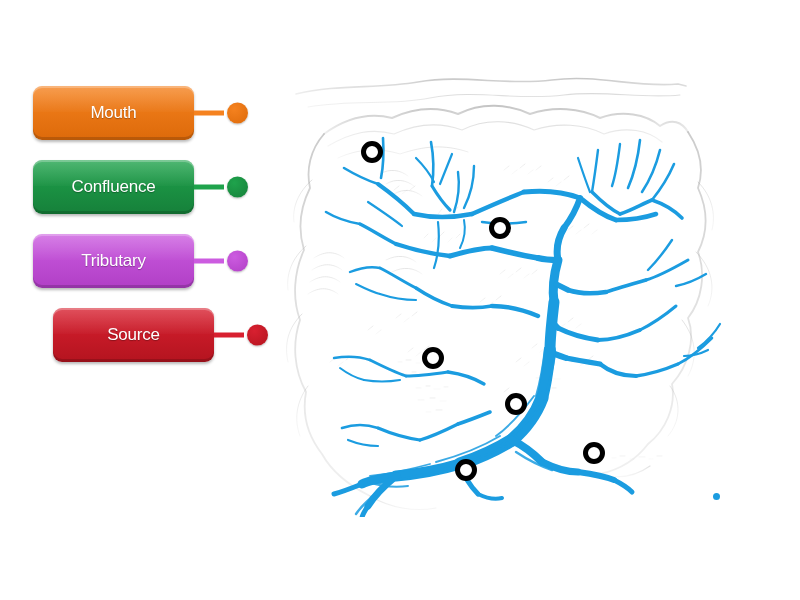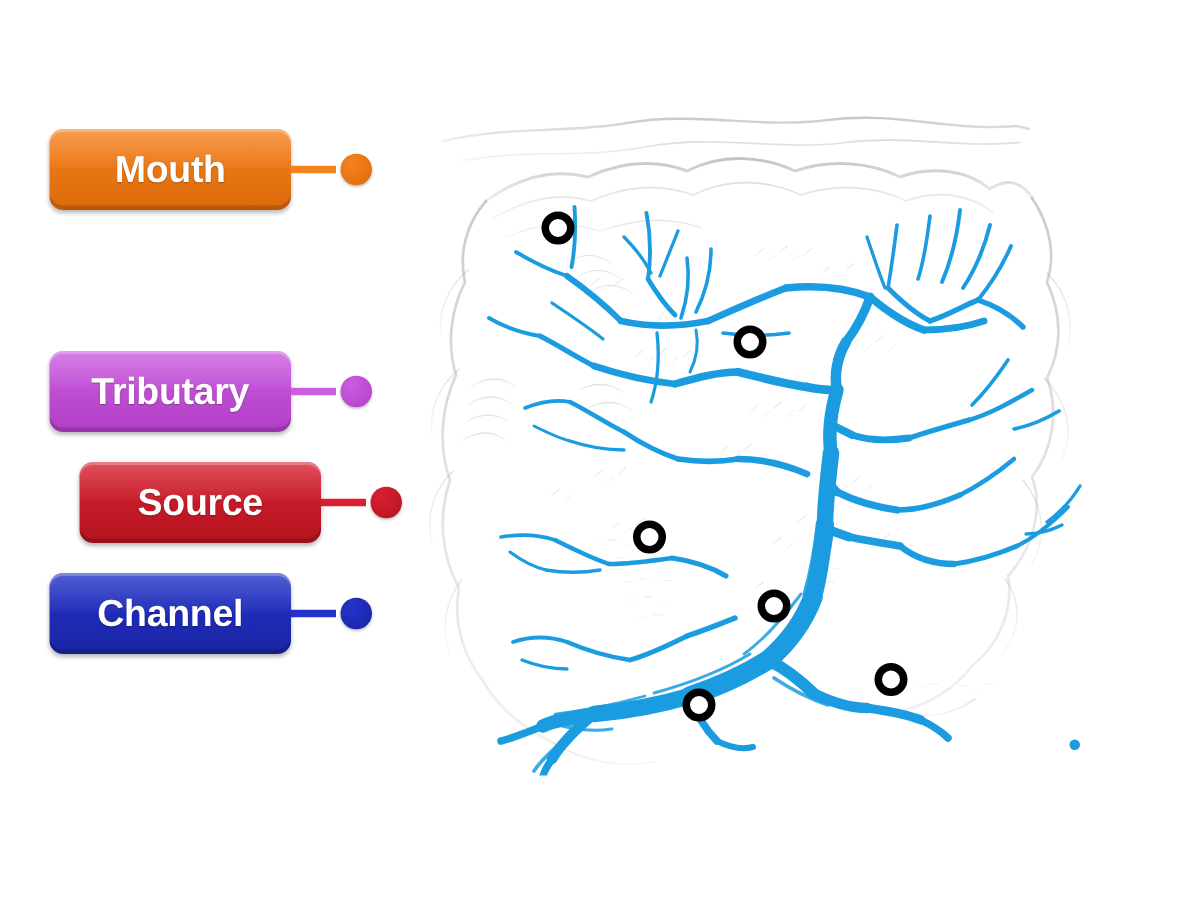"Mouth" .label-text { font-size: 25px -> 17px; font-weight: bold -> normal }
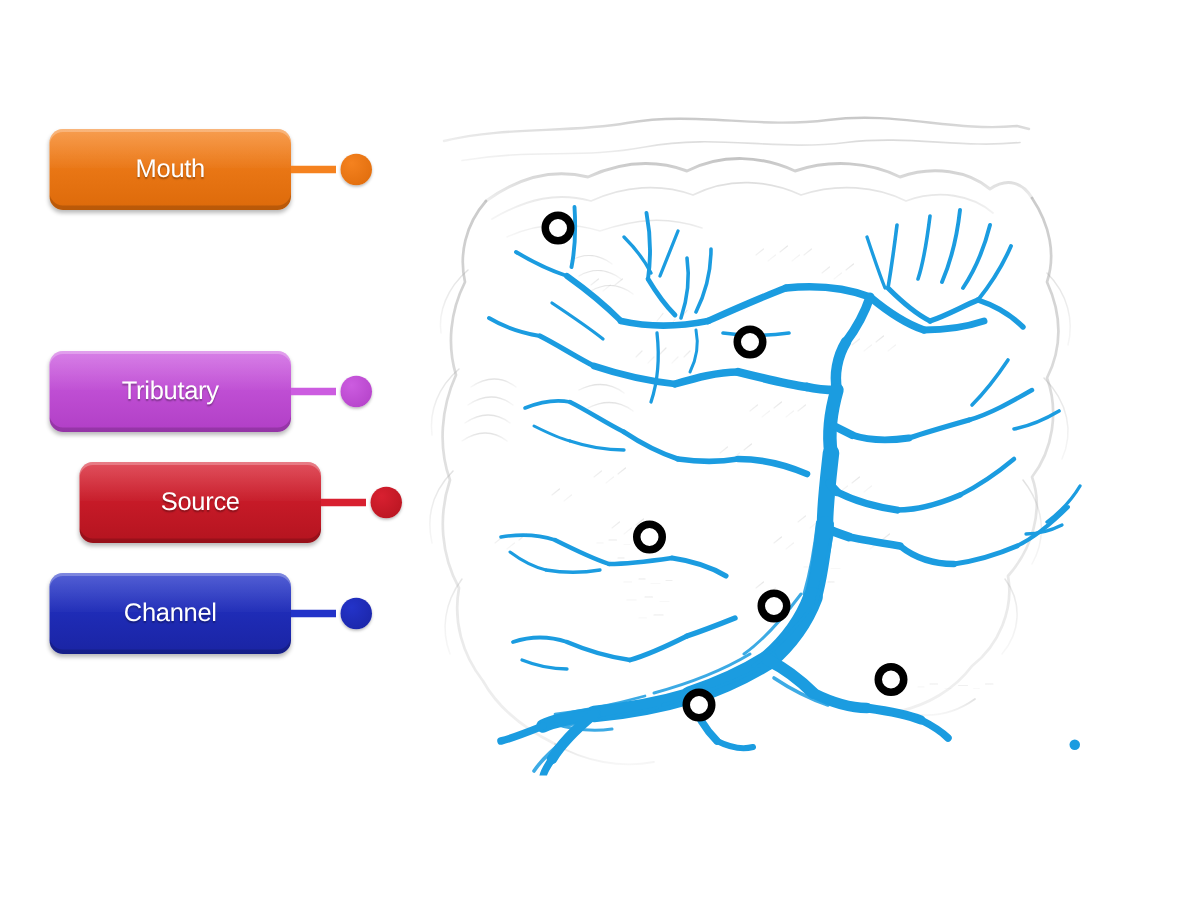"Confluence" div.label-row { html: none -> <div> <div> <span>Confluence</span> </div> <div> <span></span> <span></span> </div> </div> }
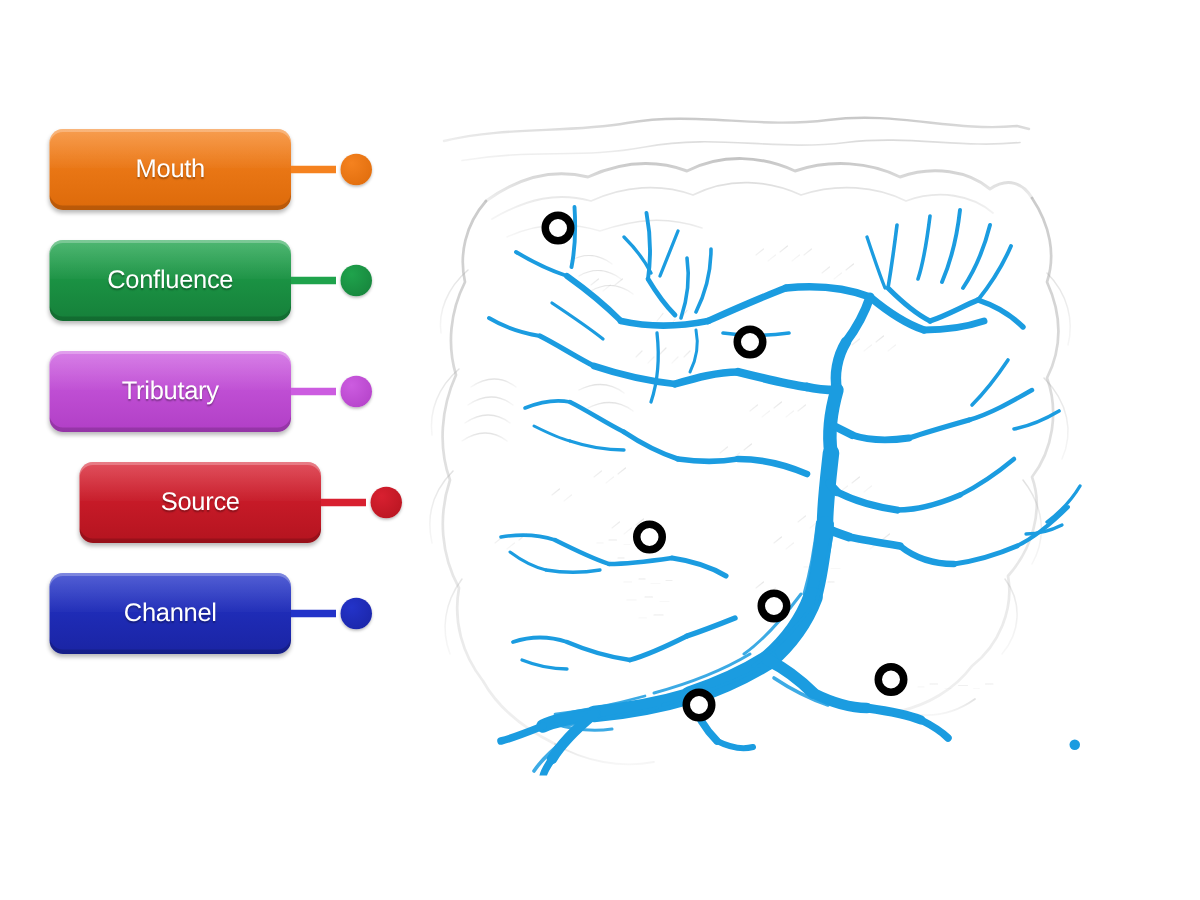"Channel" div.label-row { html: <div> <div> <span>Channel</span> </div> <div> <span></span> <span></span> </div> </div> -> none }
